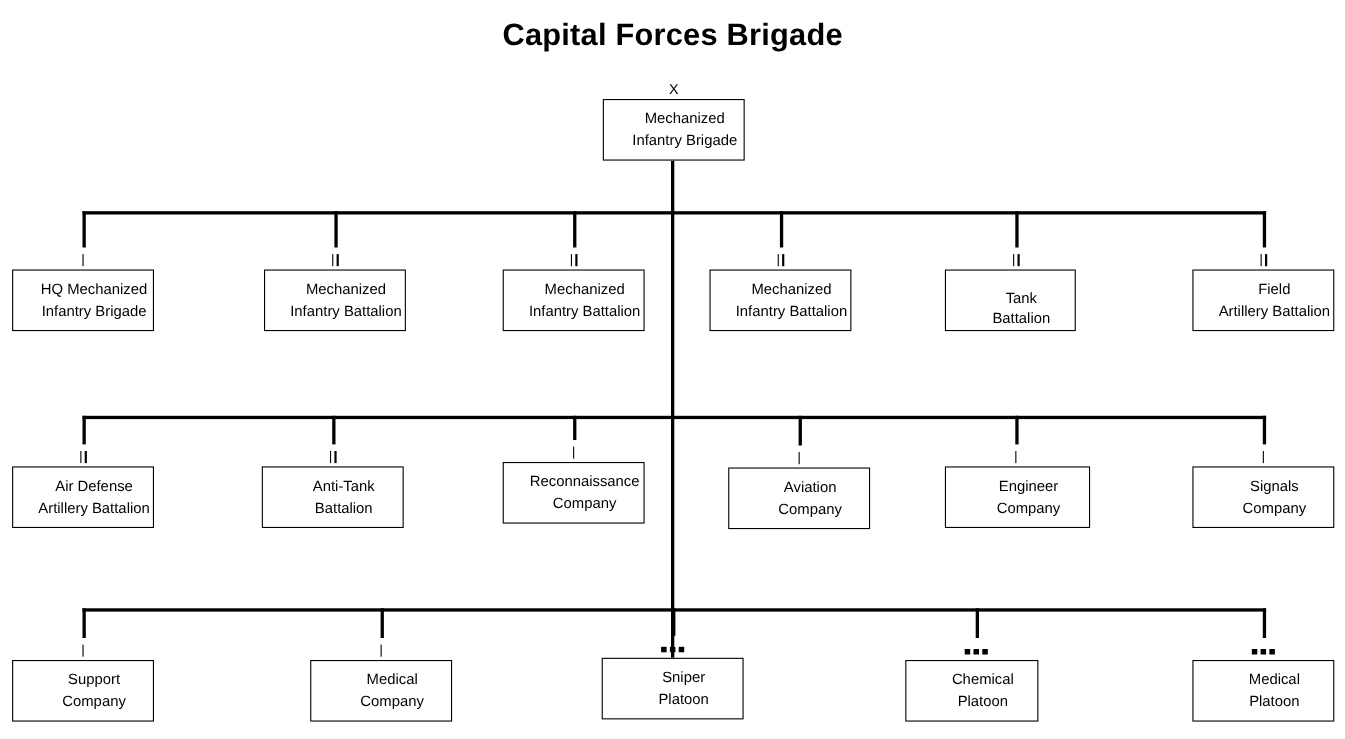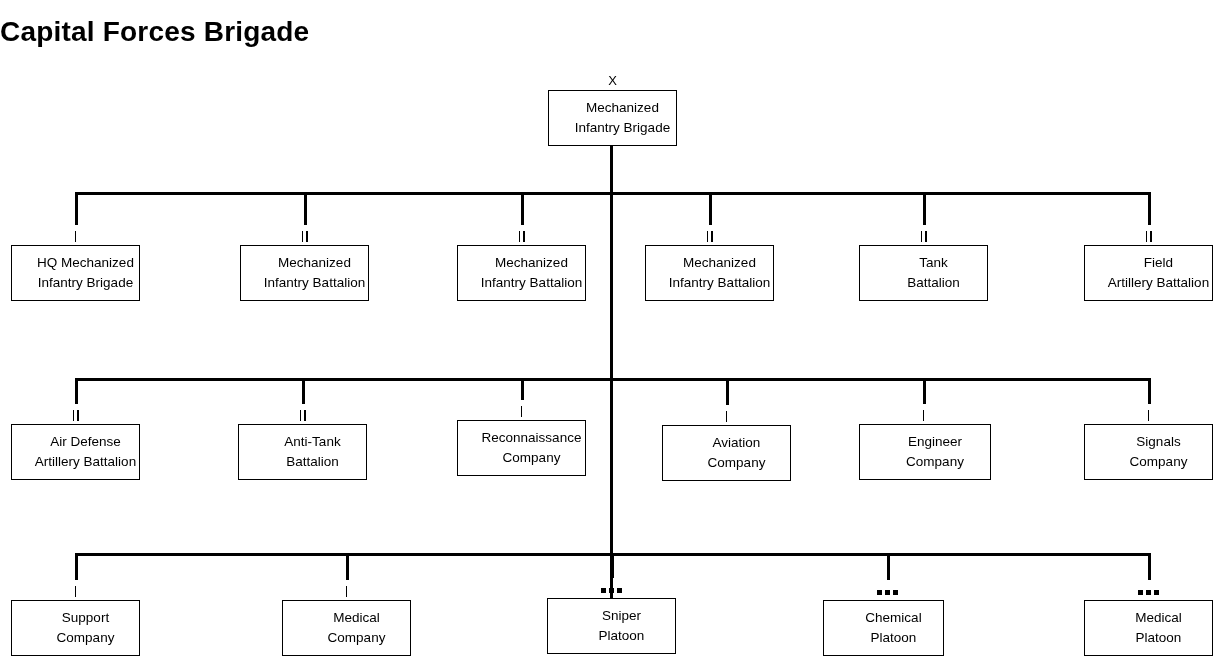"Capital Forces Brigade" #chart-title { text-align: left -> center }
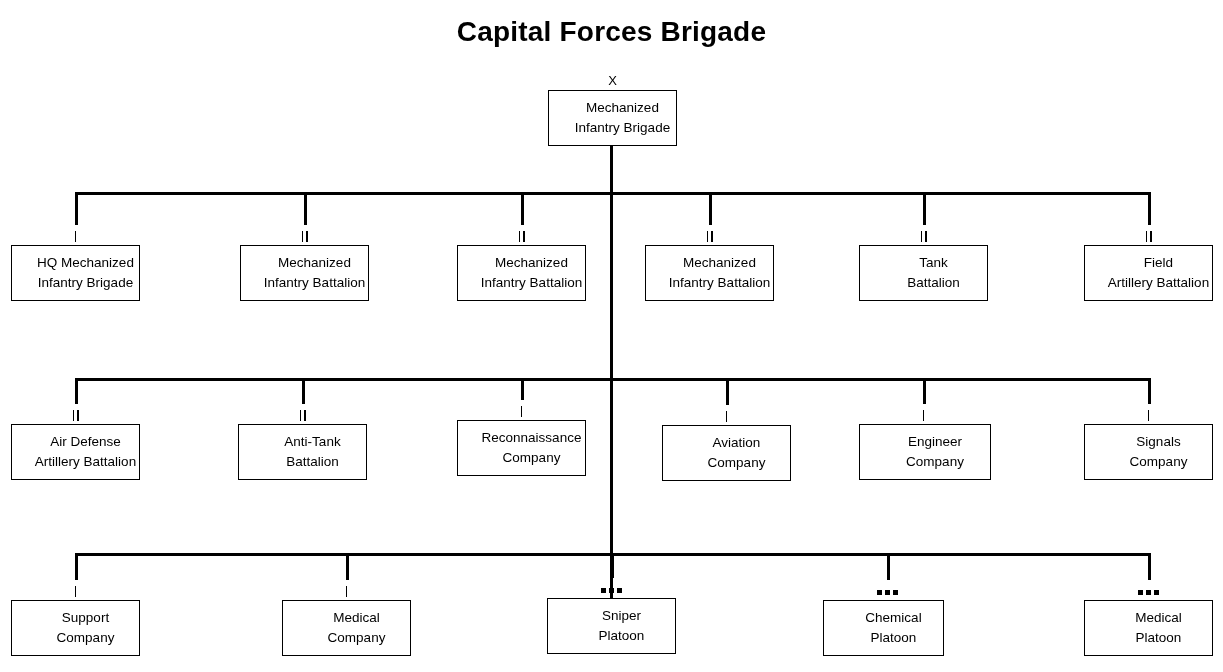"Tank" div.node-box { justify-content: none -> flex-end; width: 129px -> 119px }
